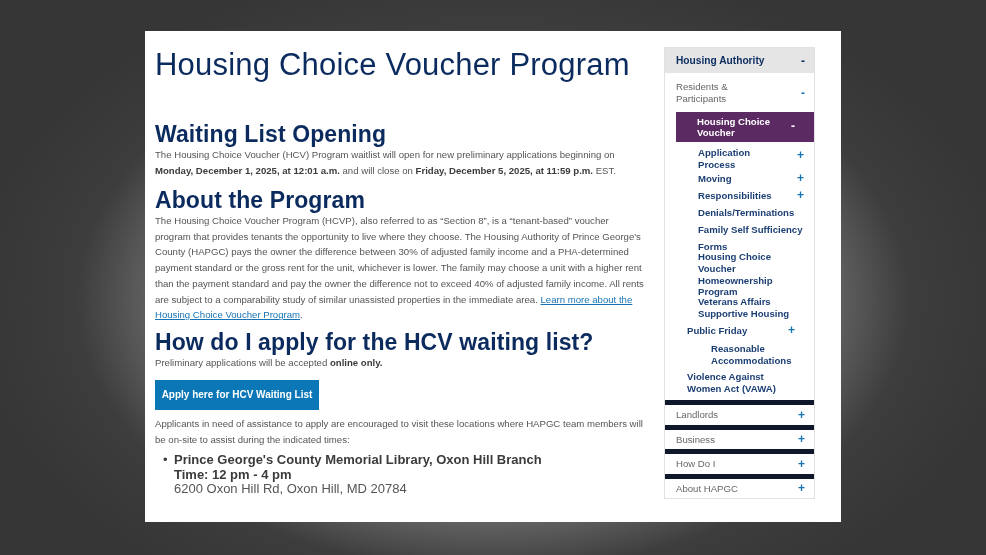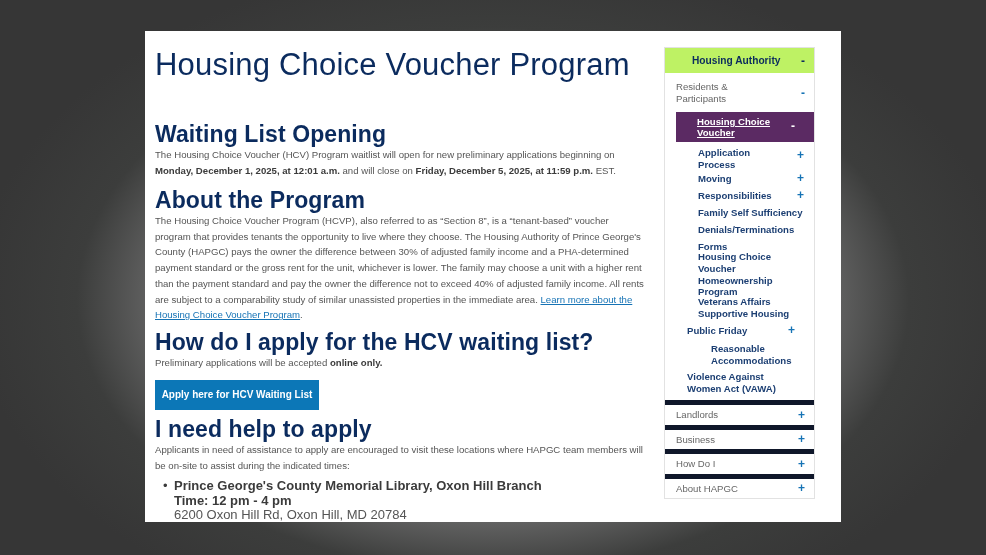"Housing Authority" .side .top { background: #bef264 -> #e5e5e5; padding-left: 27px -> 11px }
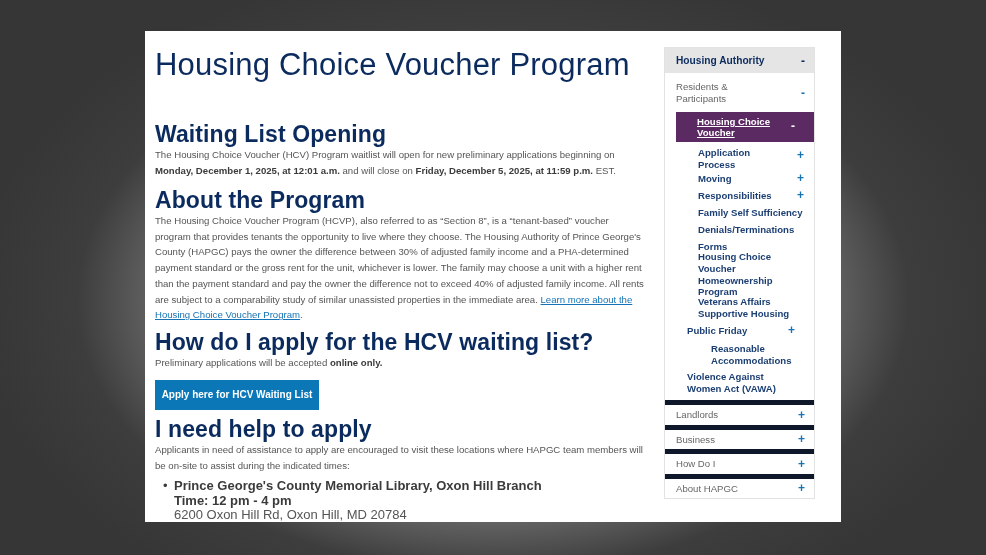"Housing Choice Voucher" span { text-decoration: underline -> none }
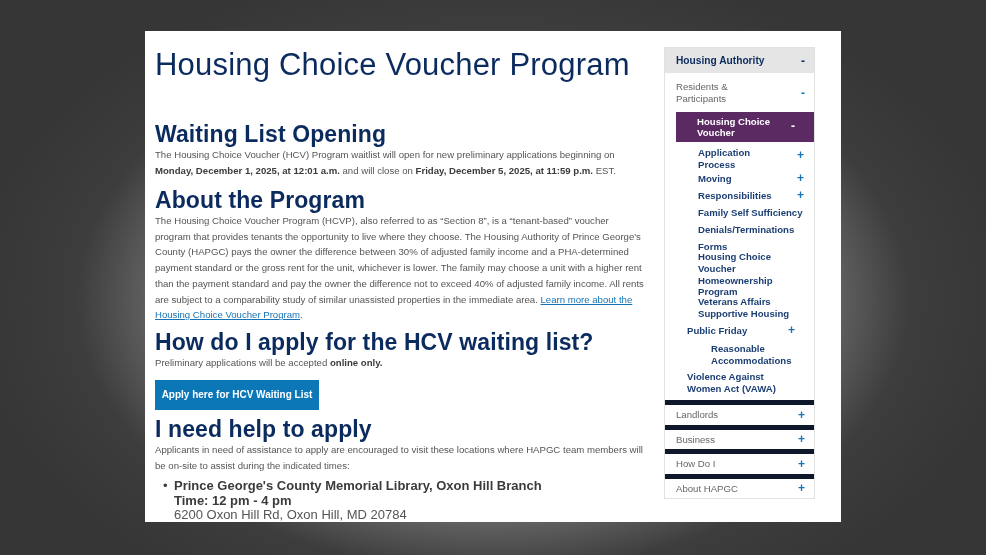"Family Self Sufficiency" div.row { order: before "Denials/Terminations" -> after "Denials/Terminations" }
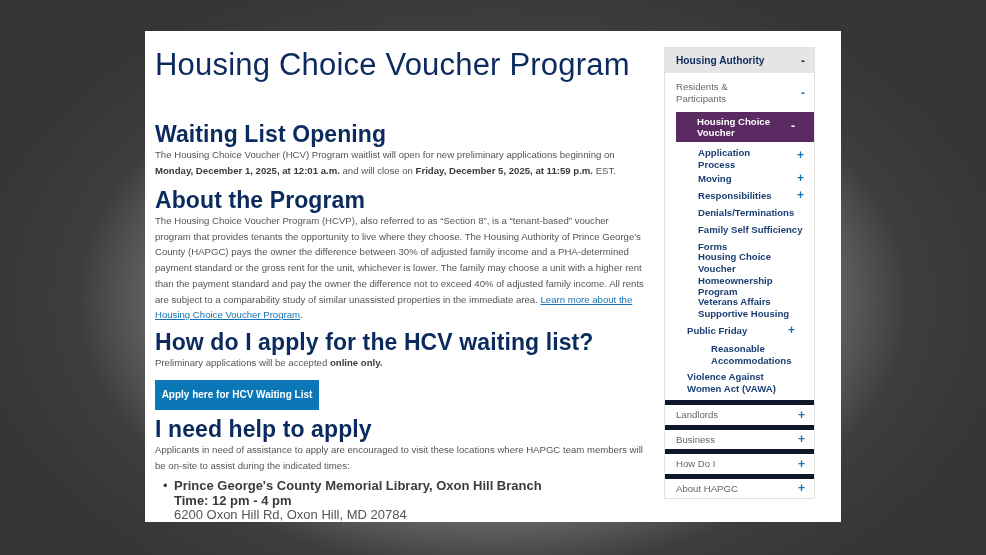"I need help to apply" h2 { html: <h2>I need help to apply</h2> -> none }
